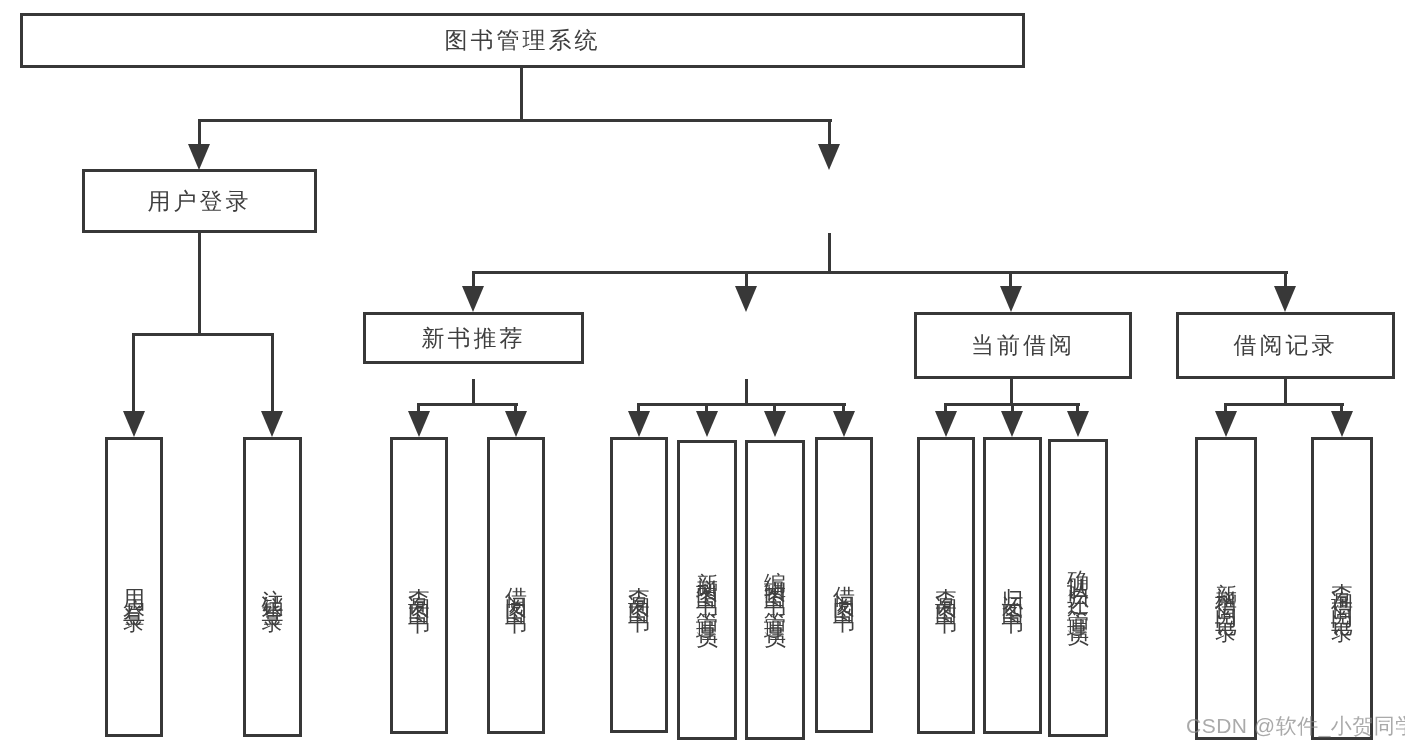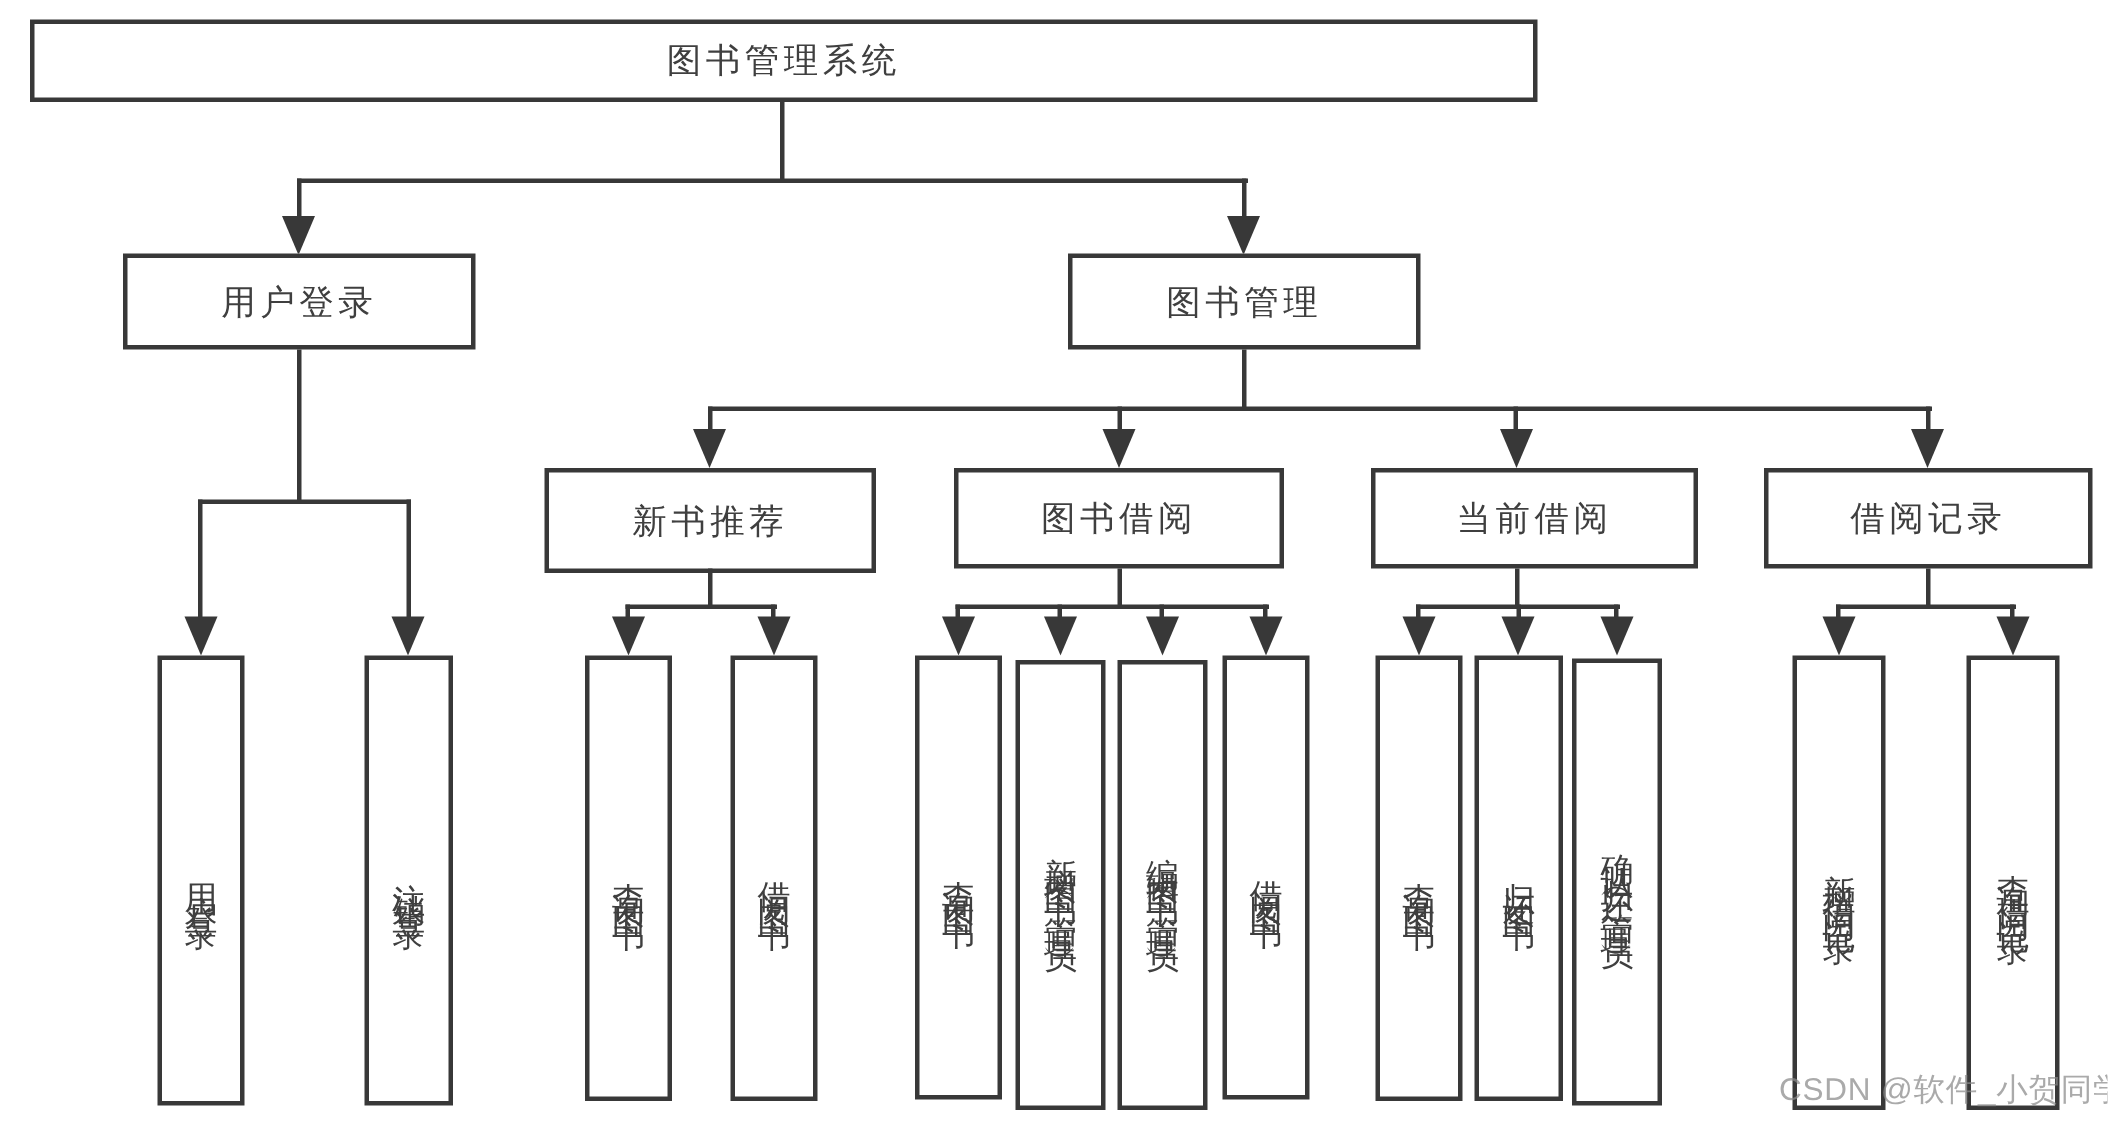"图书管理" div.node { html: <div>图书管理</div> -> none }
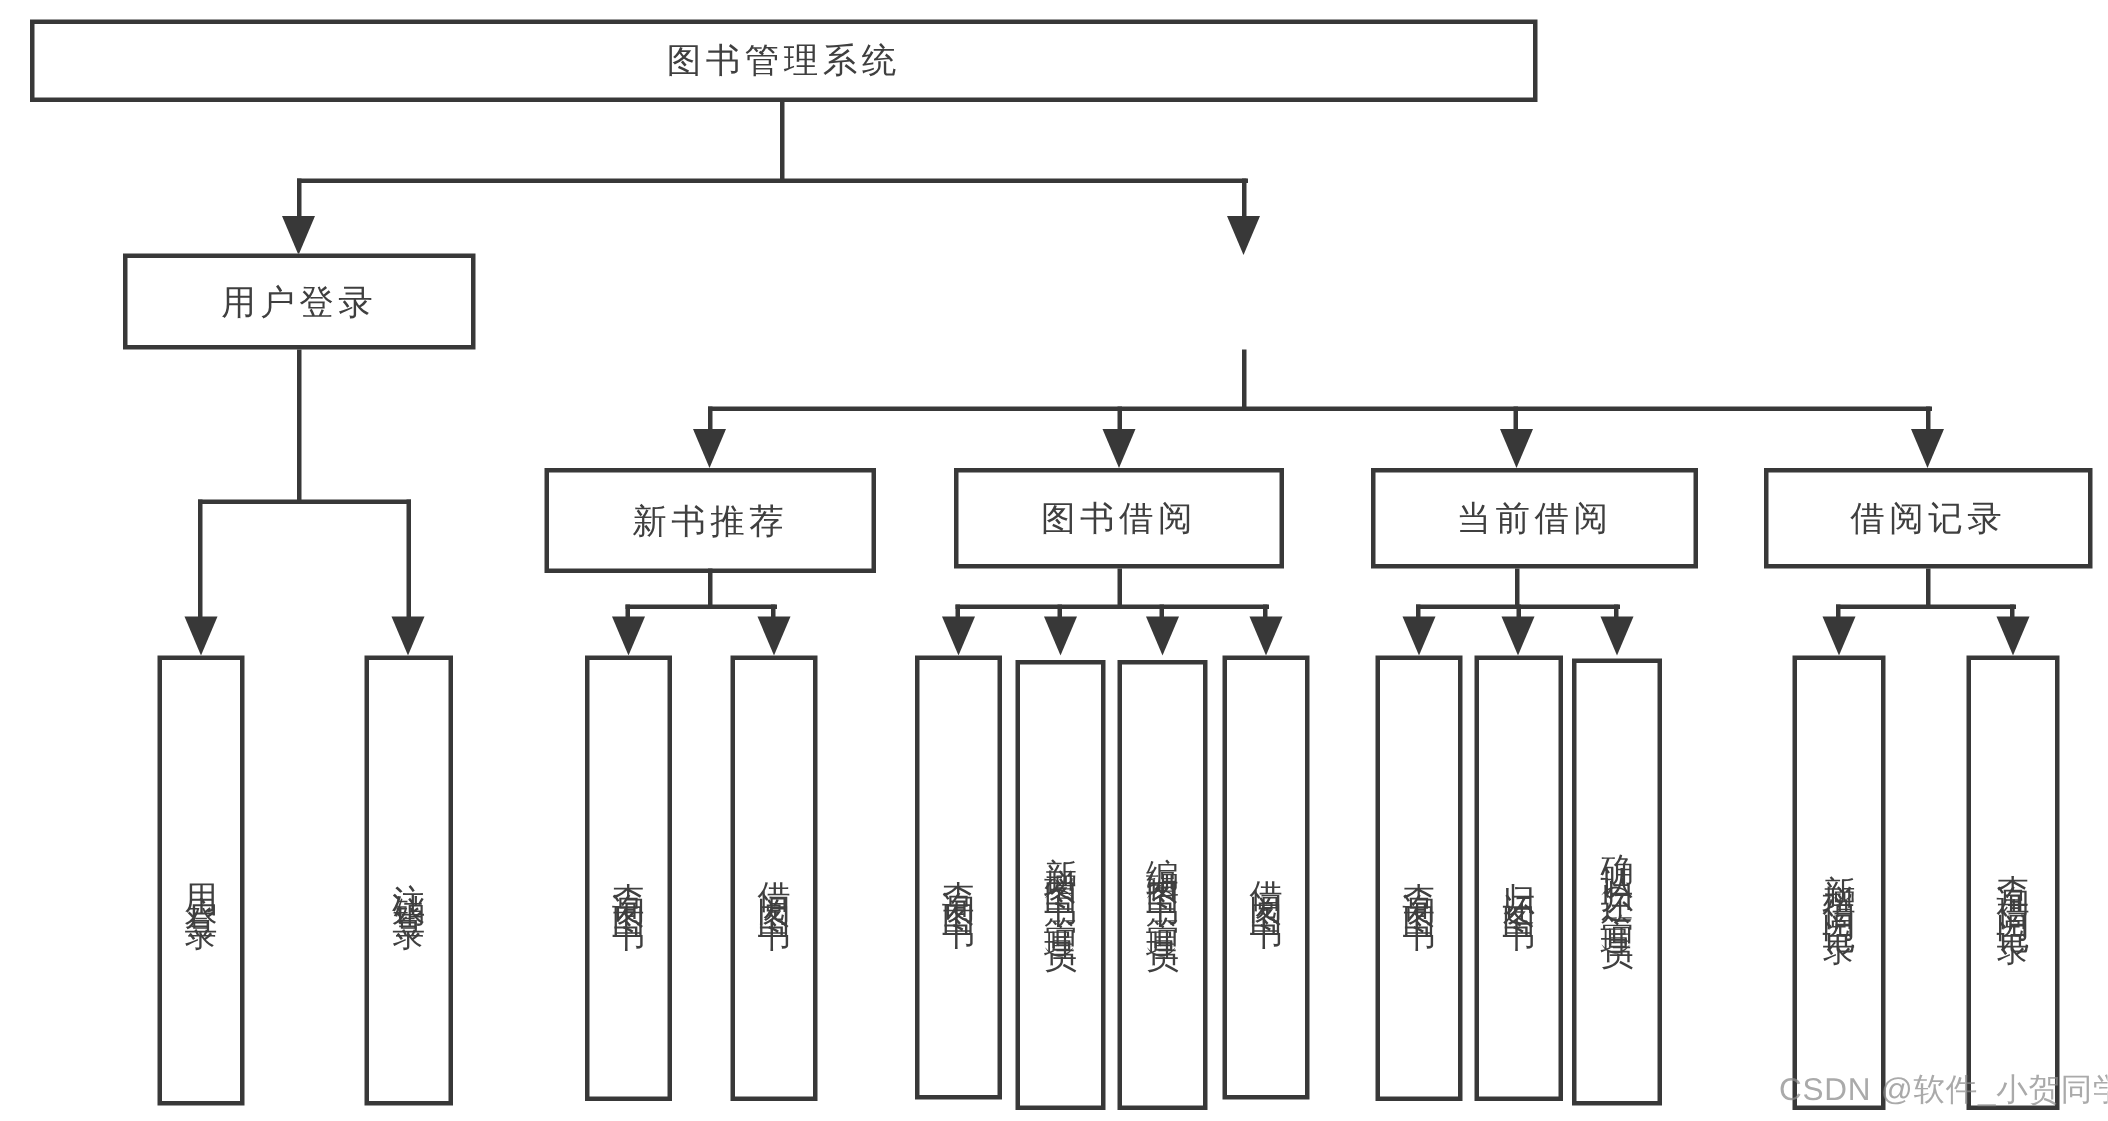"新书推荐" div.node { height: 70px -> 52px }
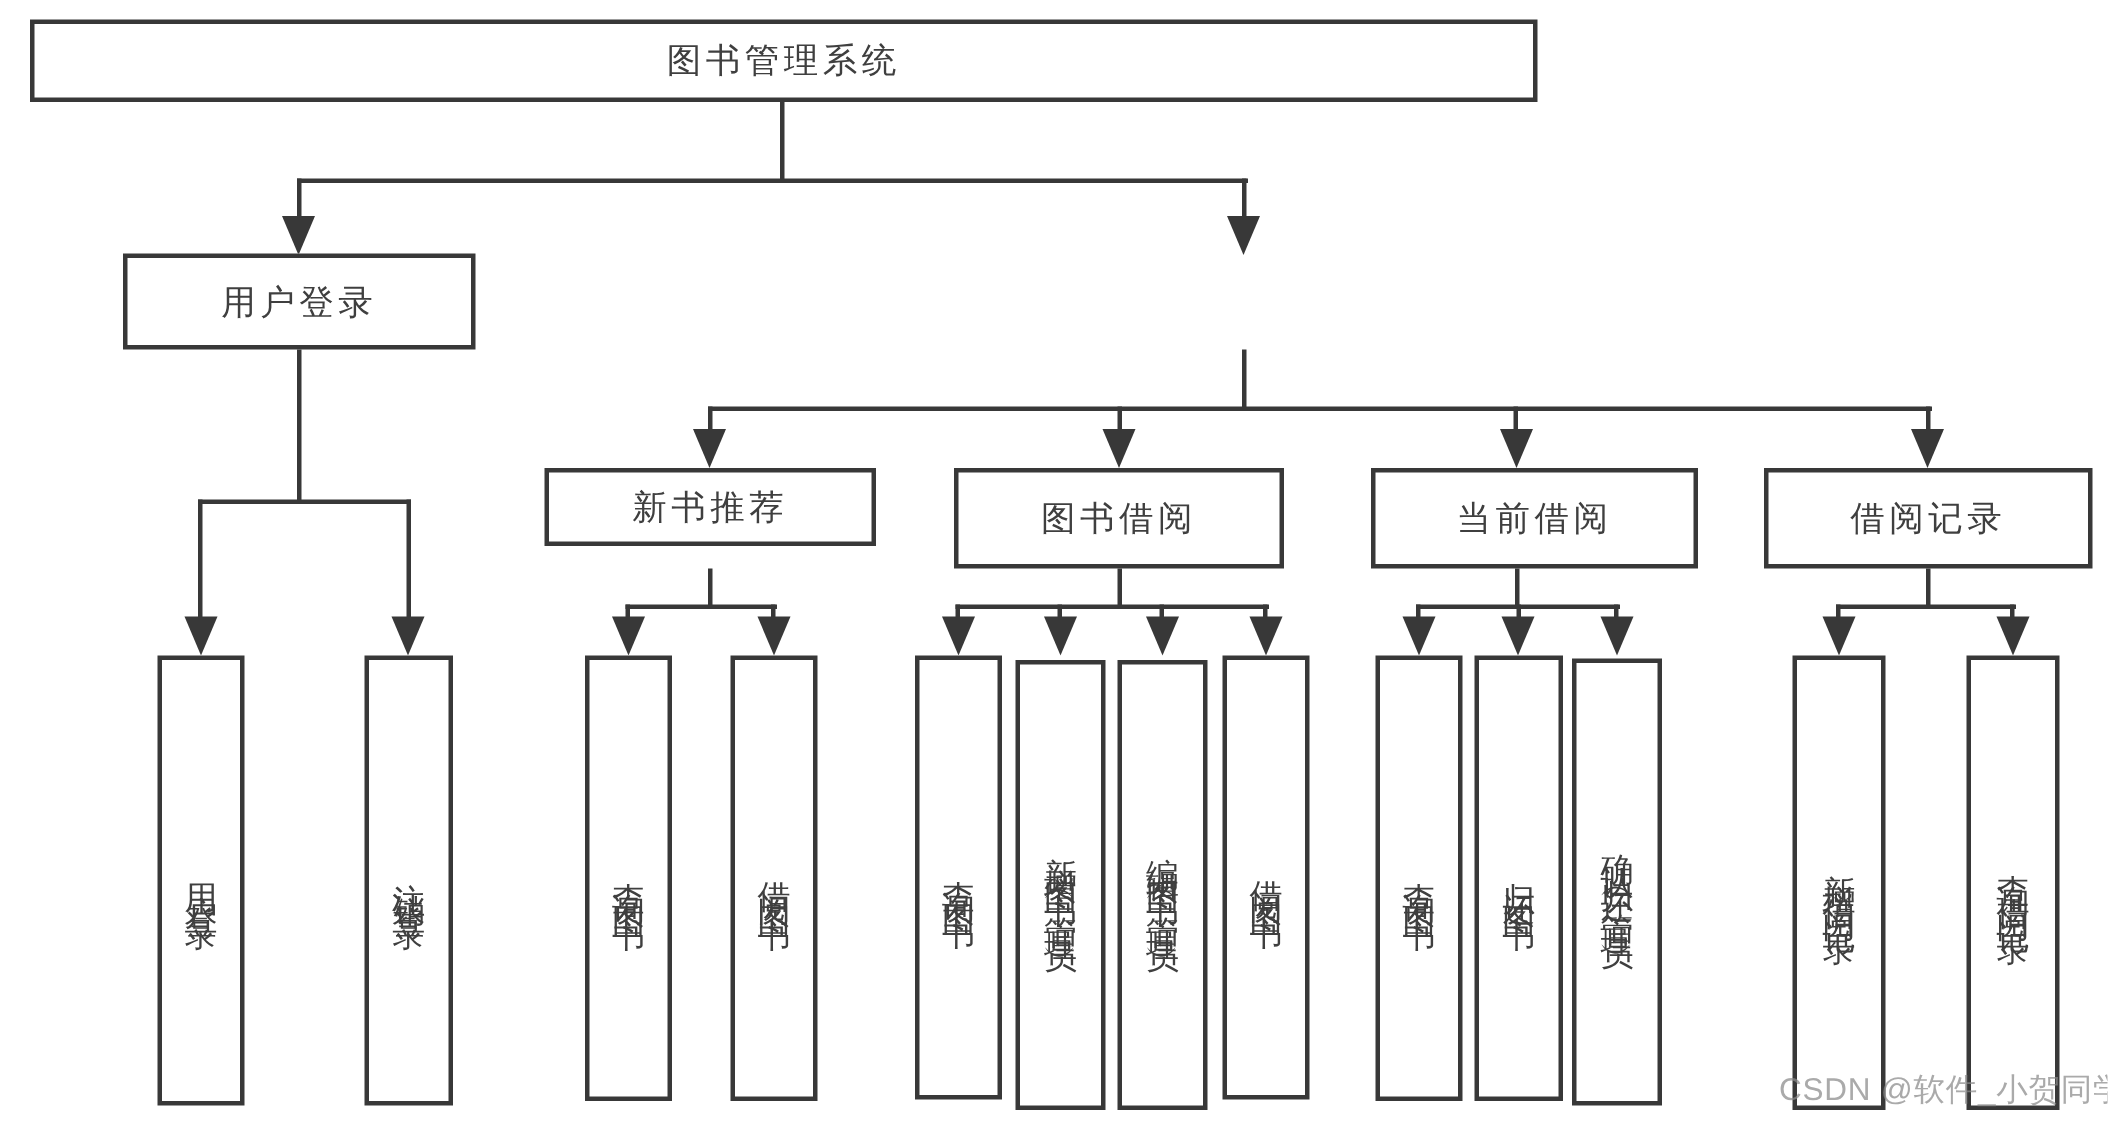"图书借阅" div.node { html: <div>图书借阅</div> -> none }
